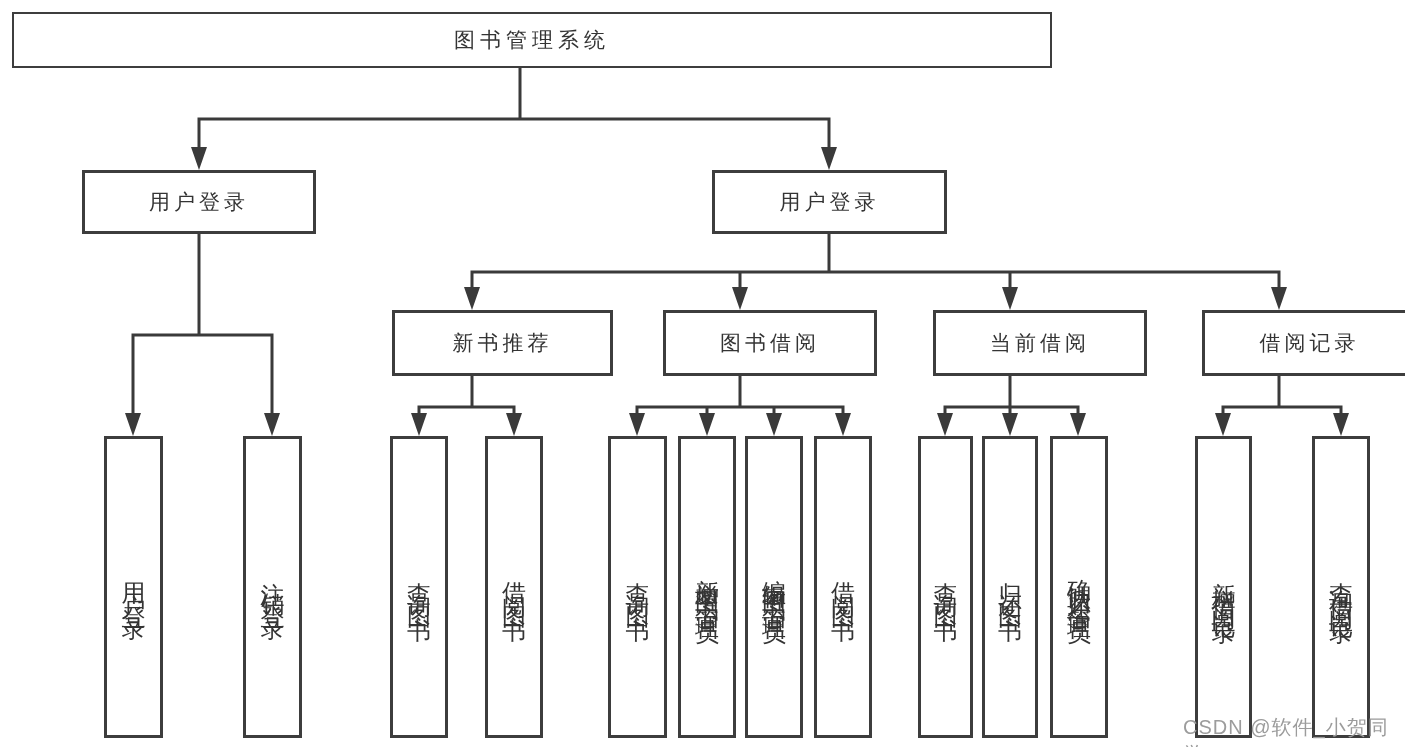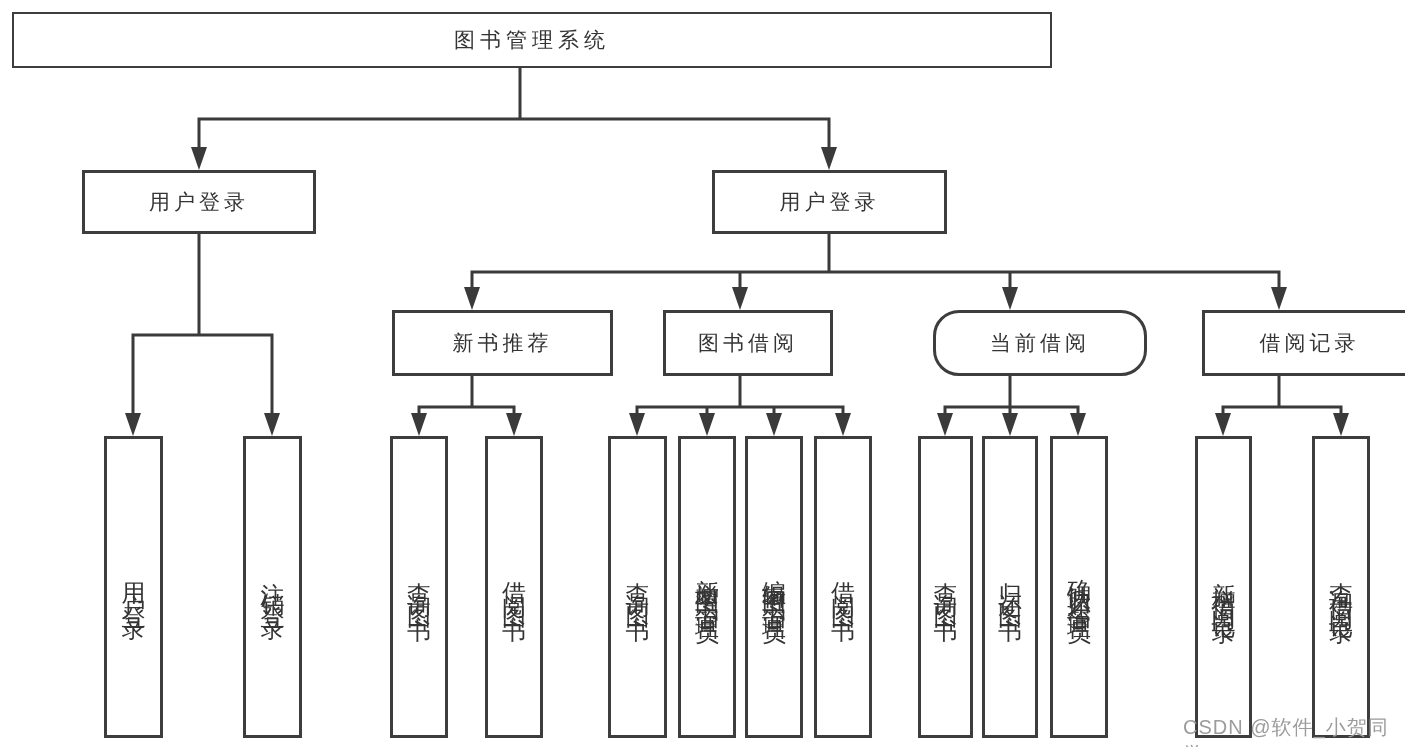"图书借阅" div.box { width: 170px -> 214px }
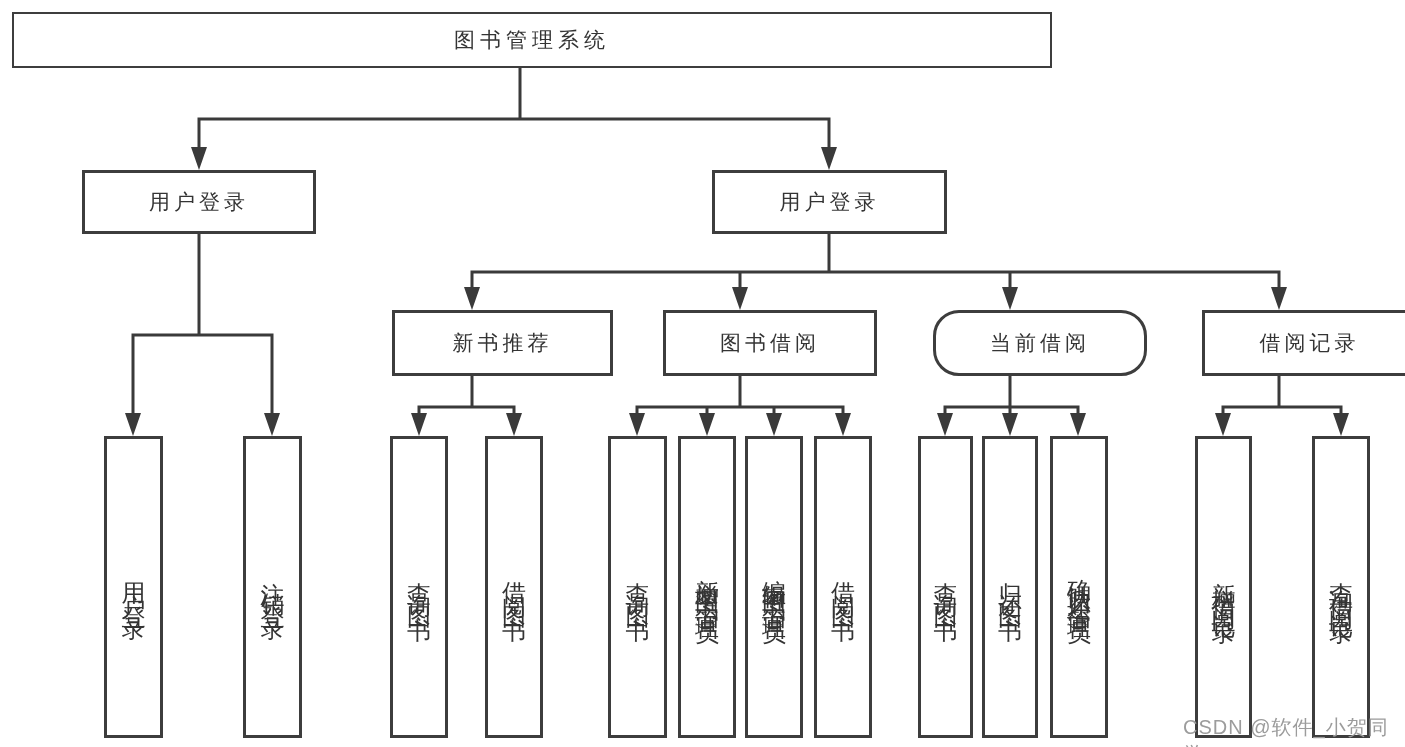"当前借阅" div.box { border-radius: 26px -> none }
